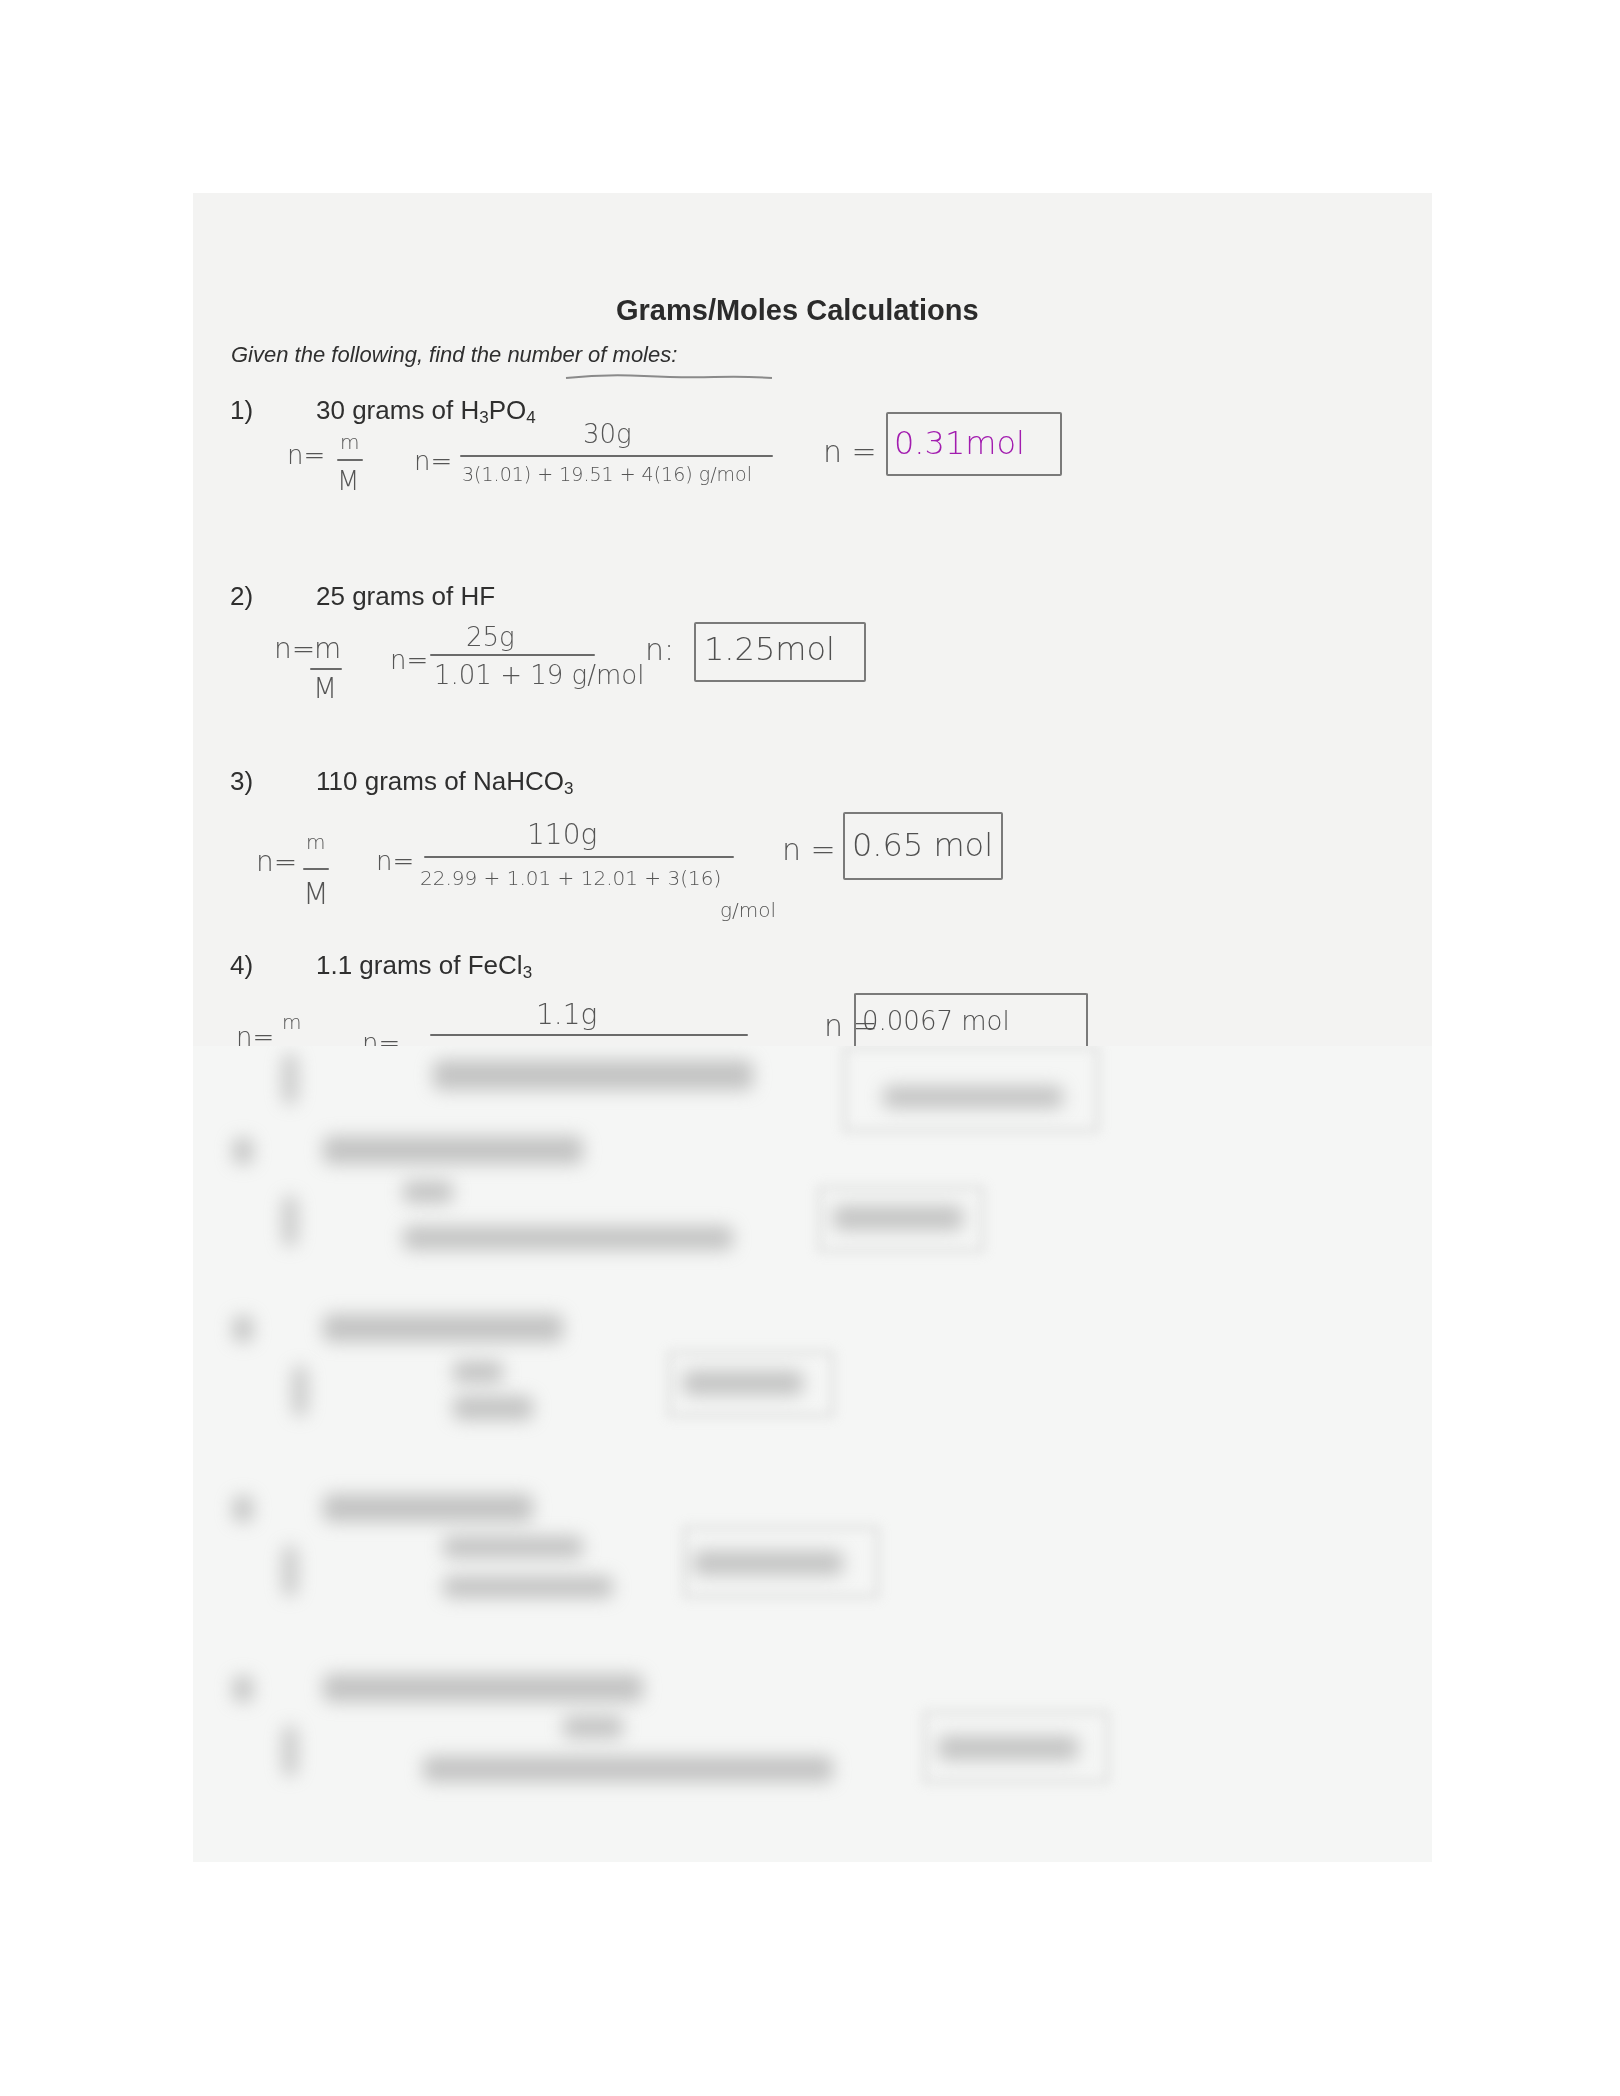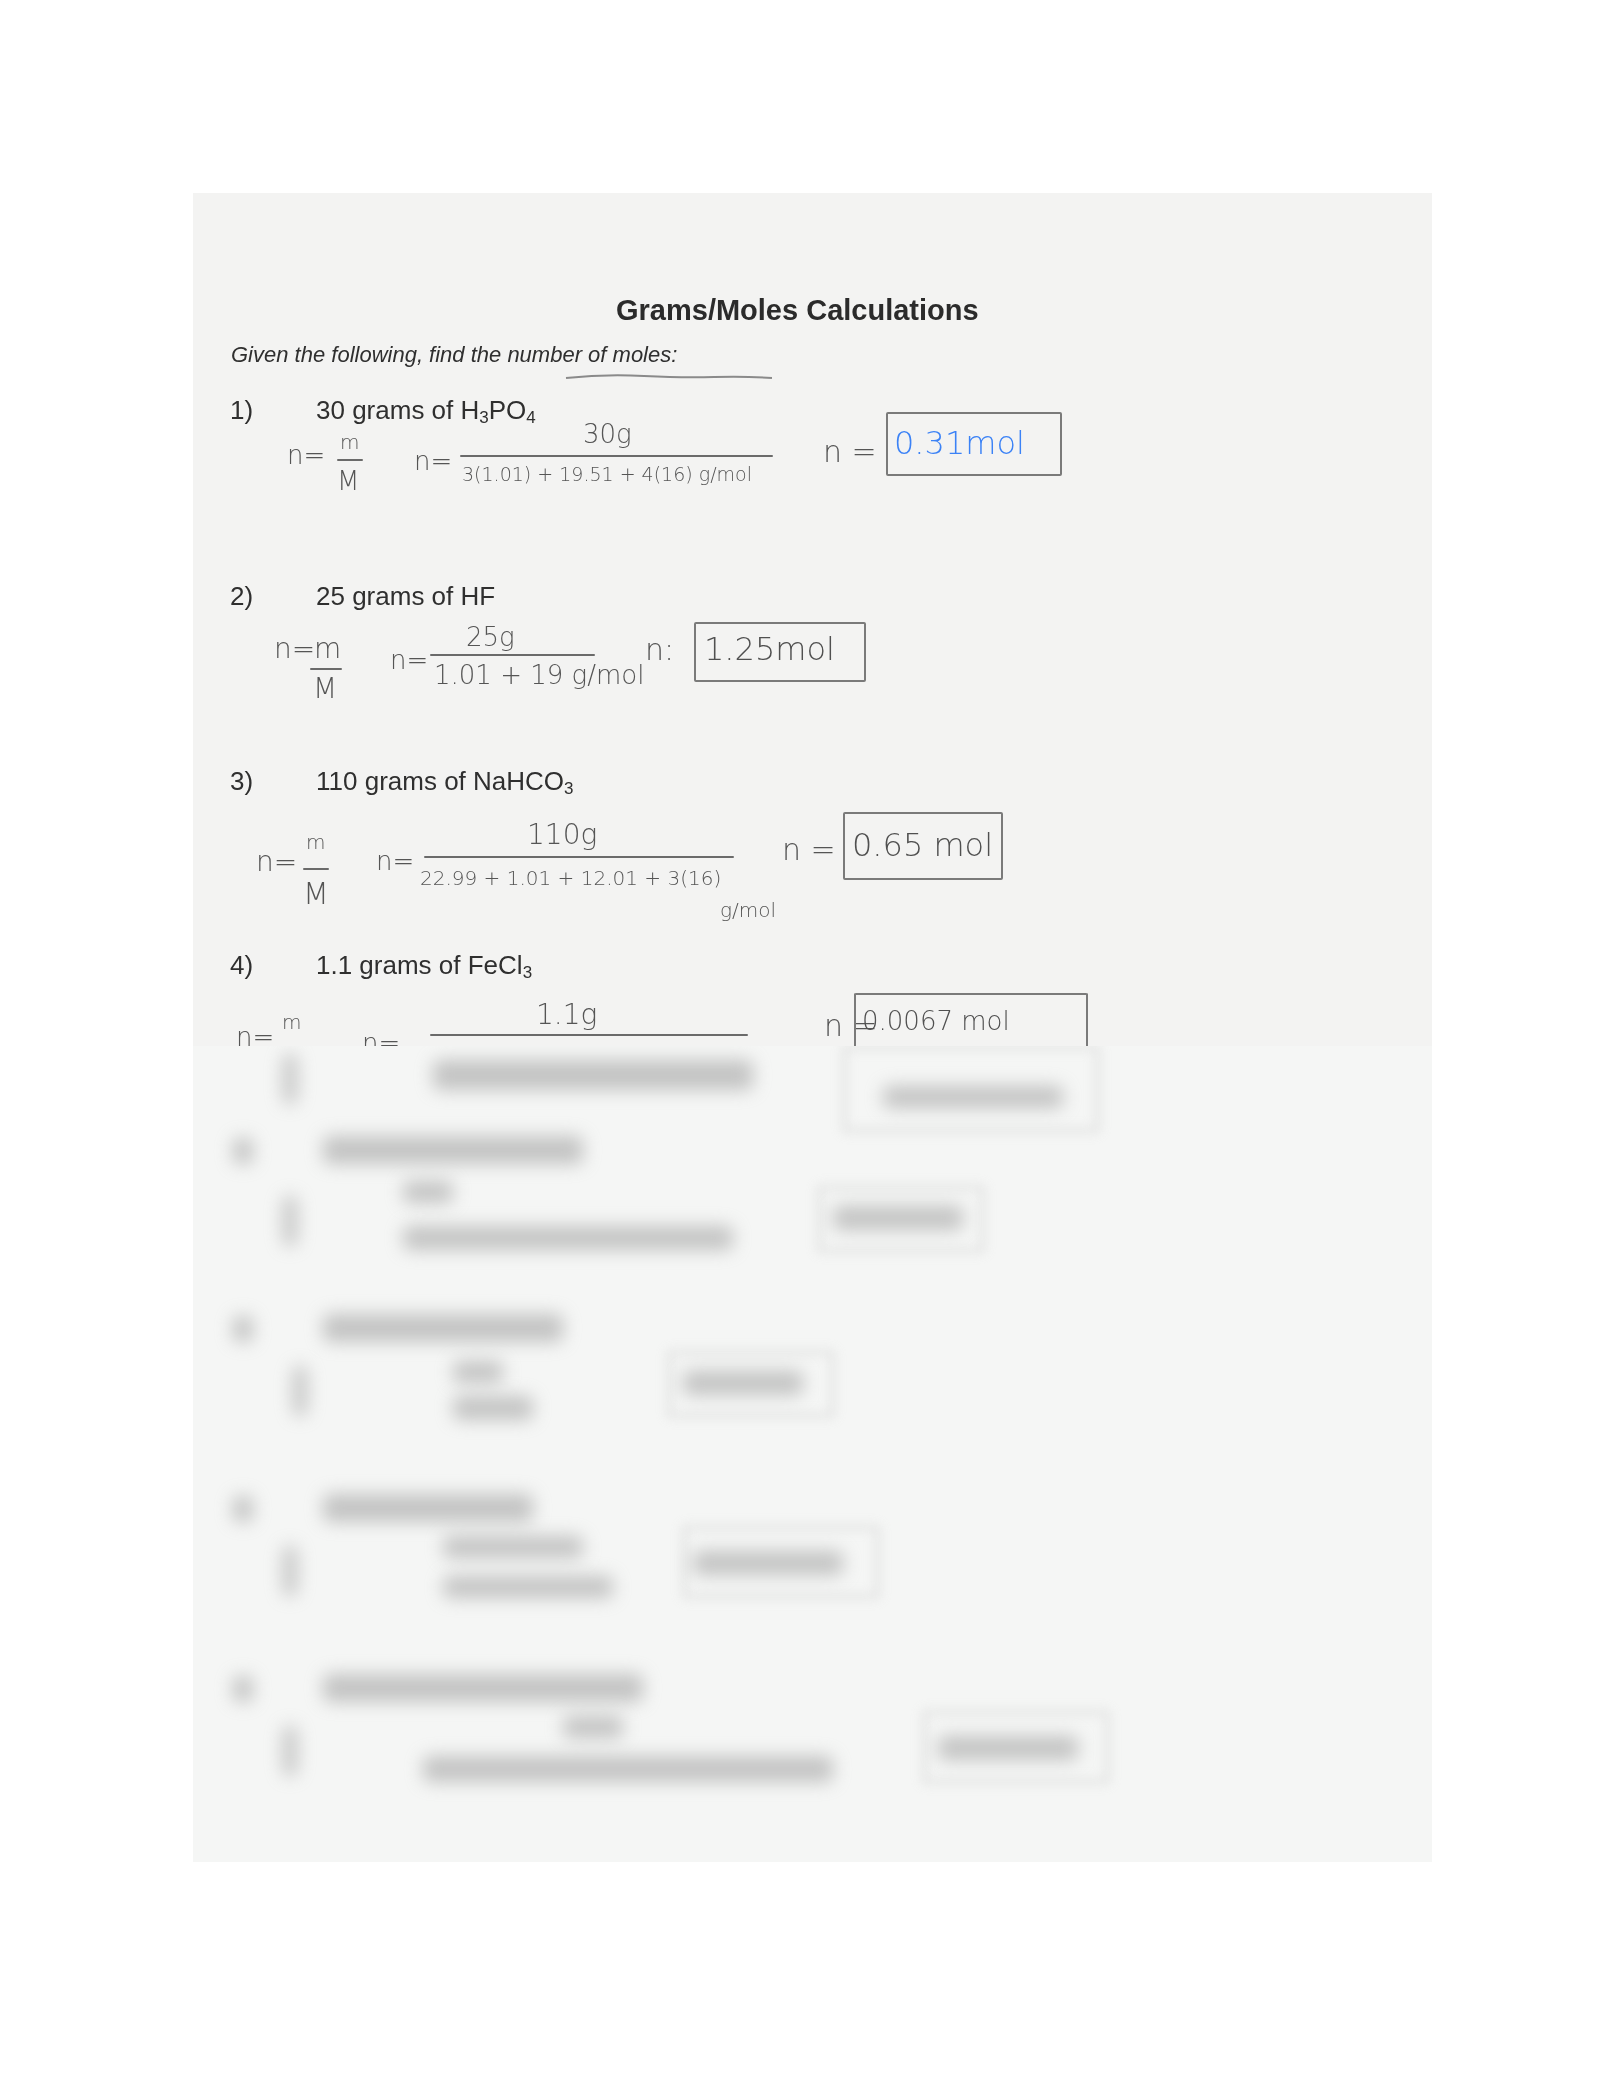"0.31mol" div.abs { color: #3b82f6 -> #a21caf }
